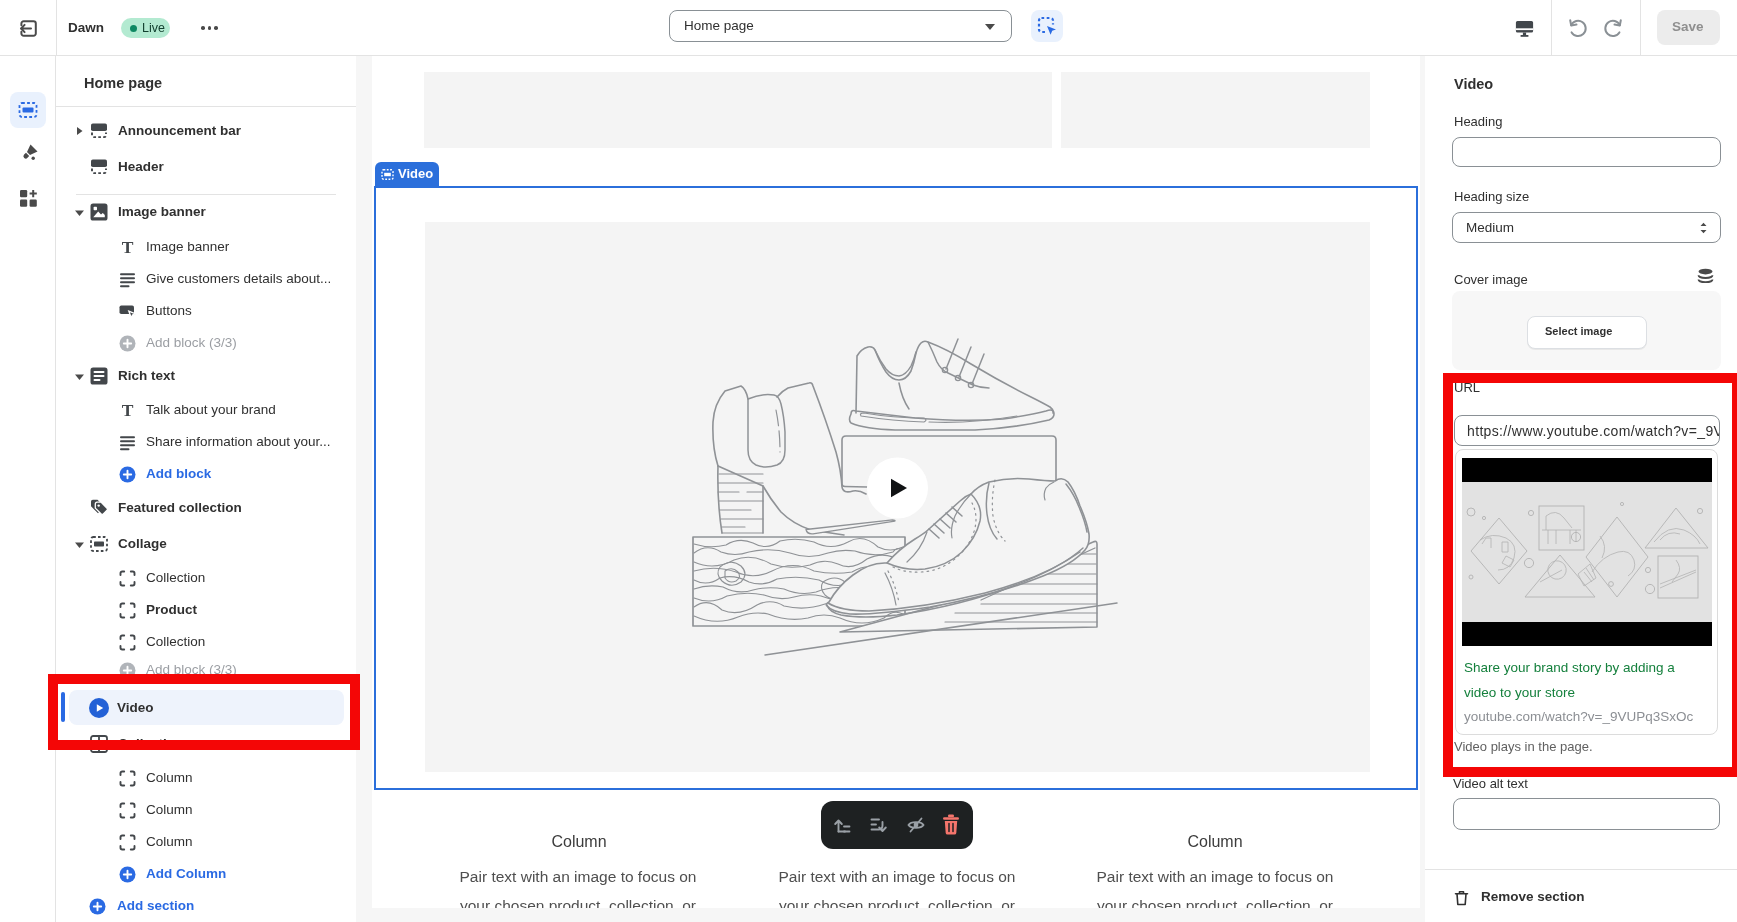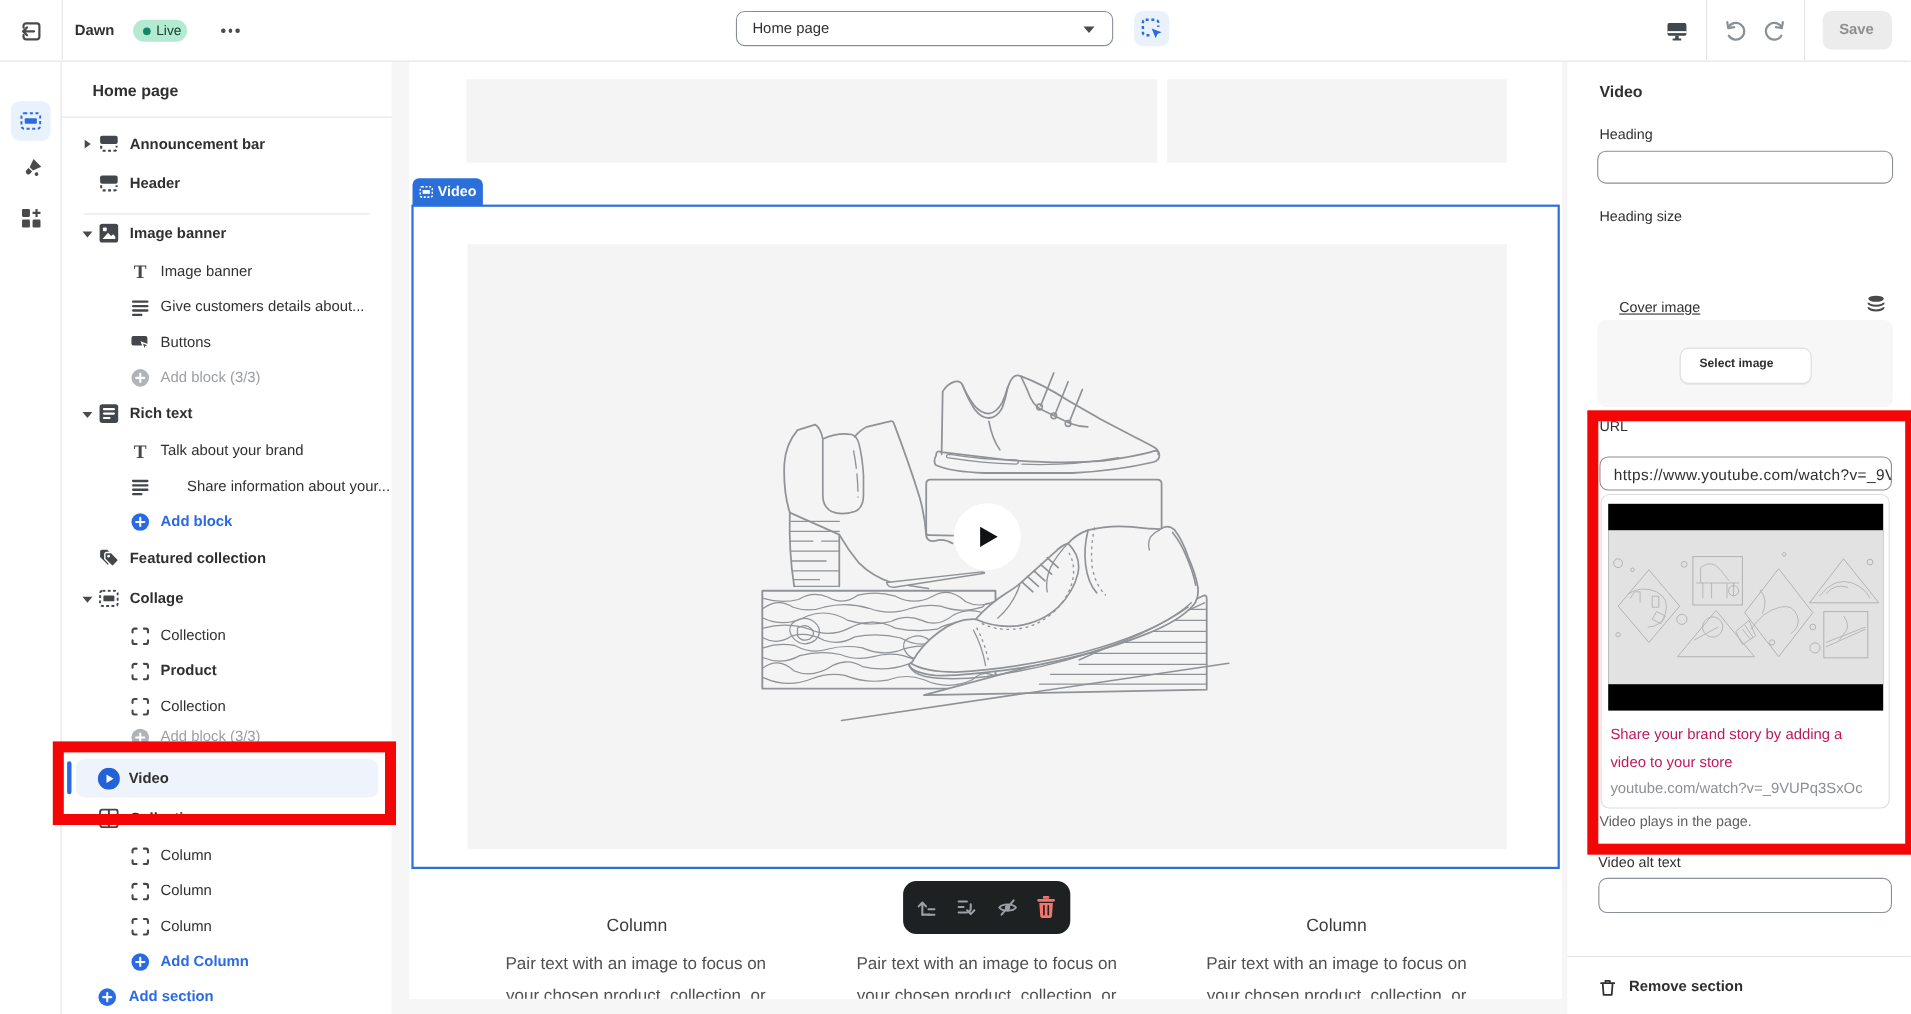"Medium" div.inp { html: none -> <div> <span>Medium</span> <svg> <path></path> </svg> </div> }
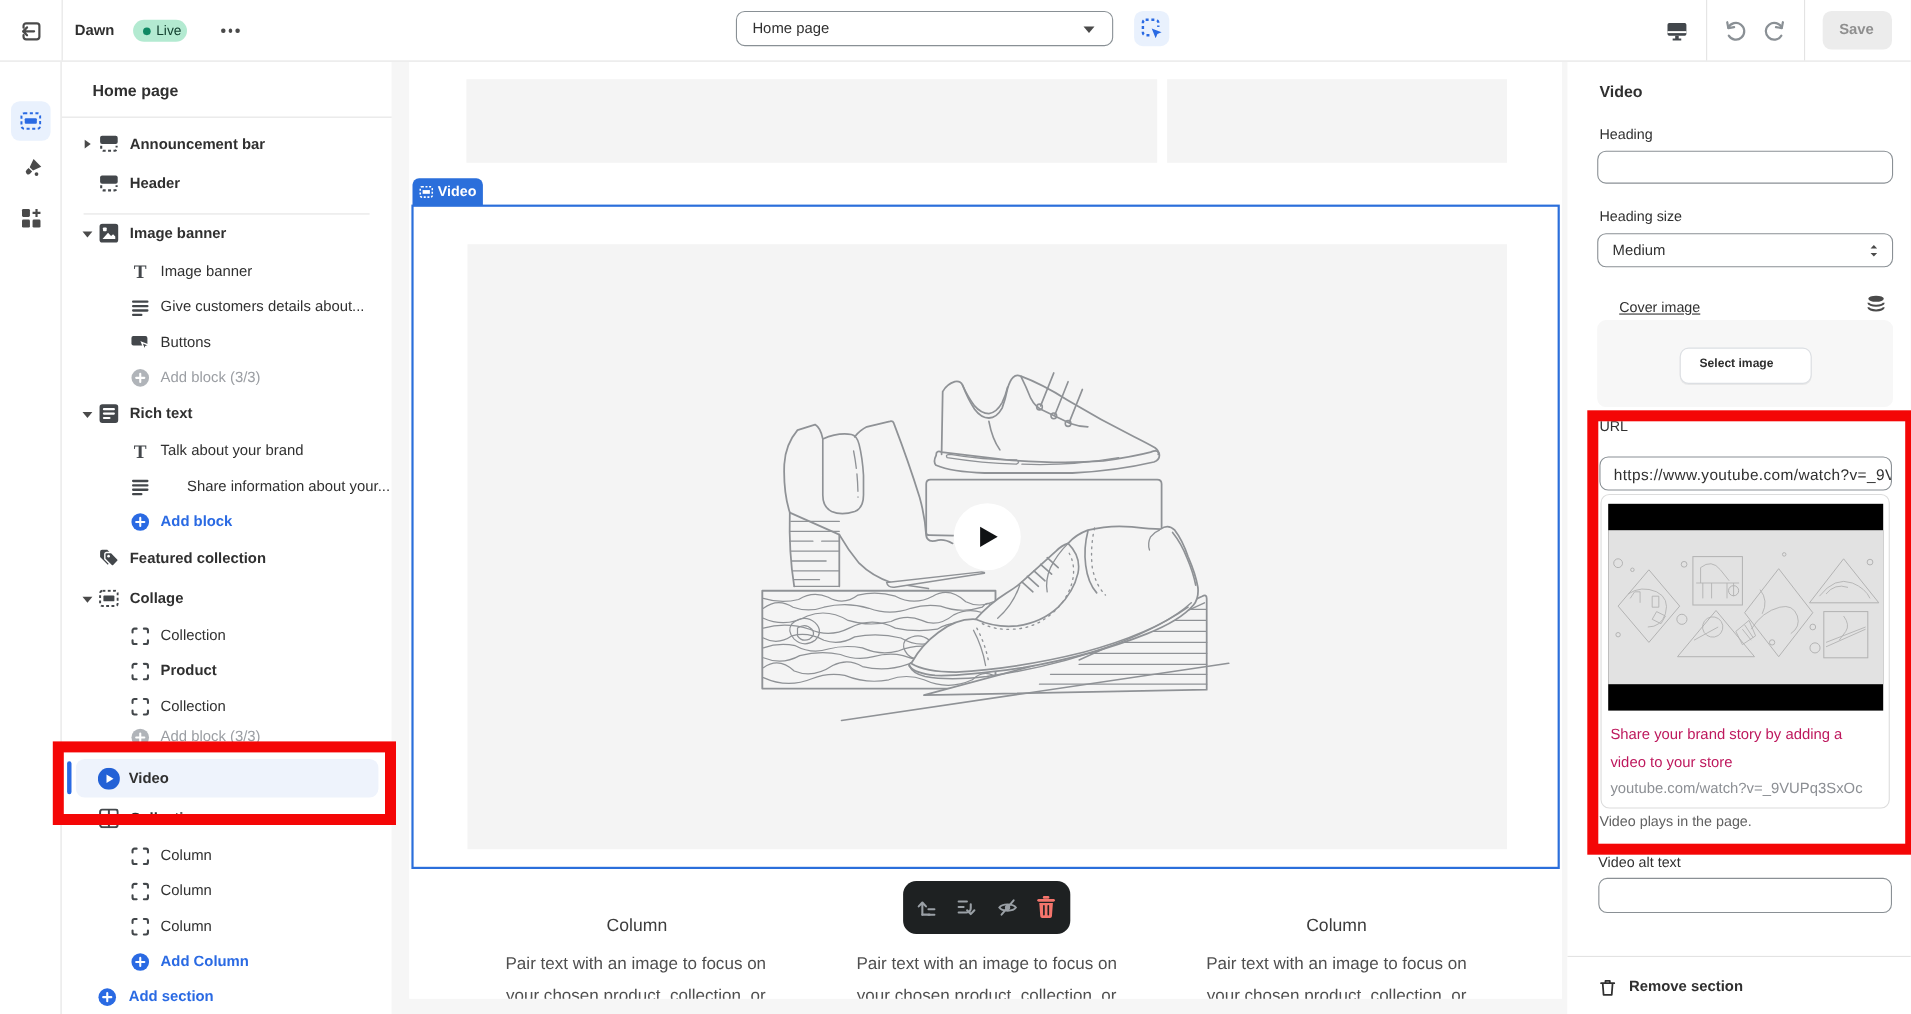"Cover image" div.lbl { left: 47px -> 29px; text-decoration: underline -> none }
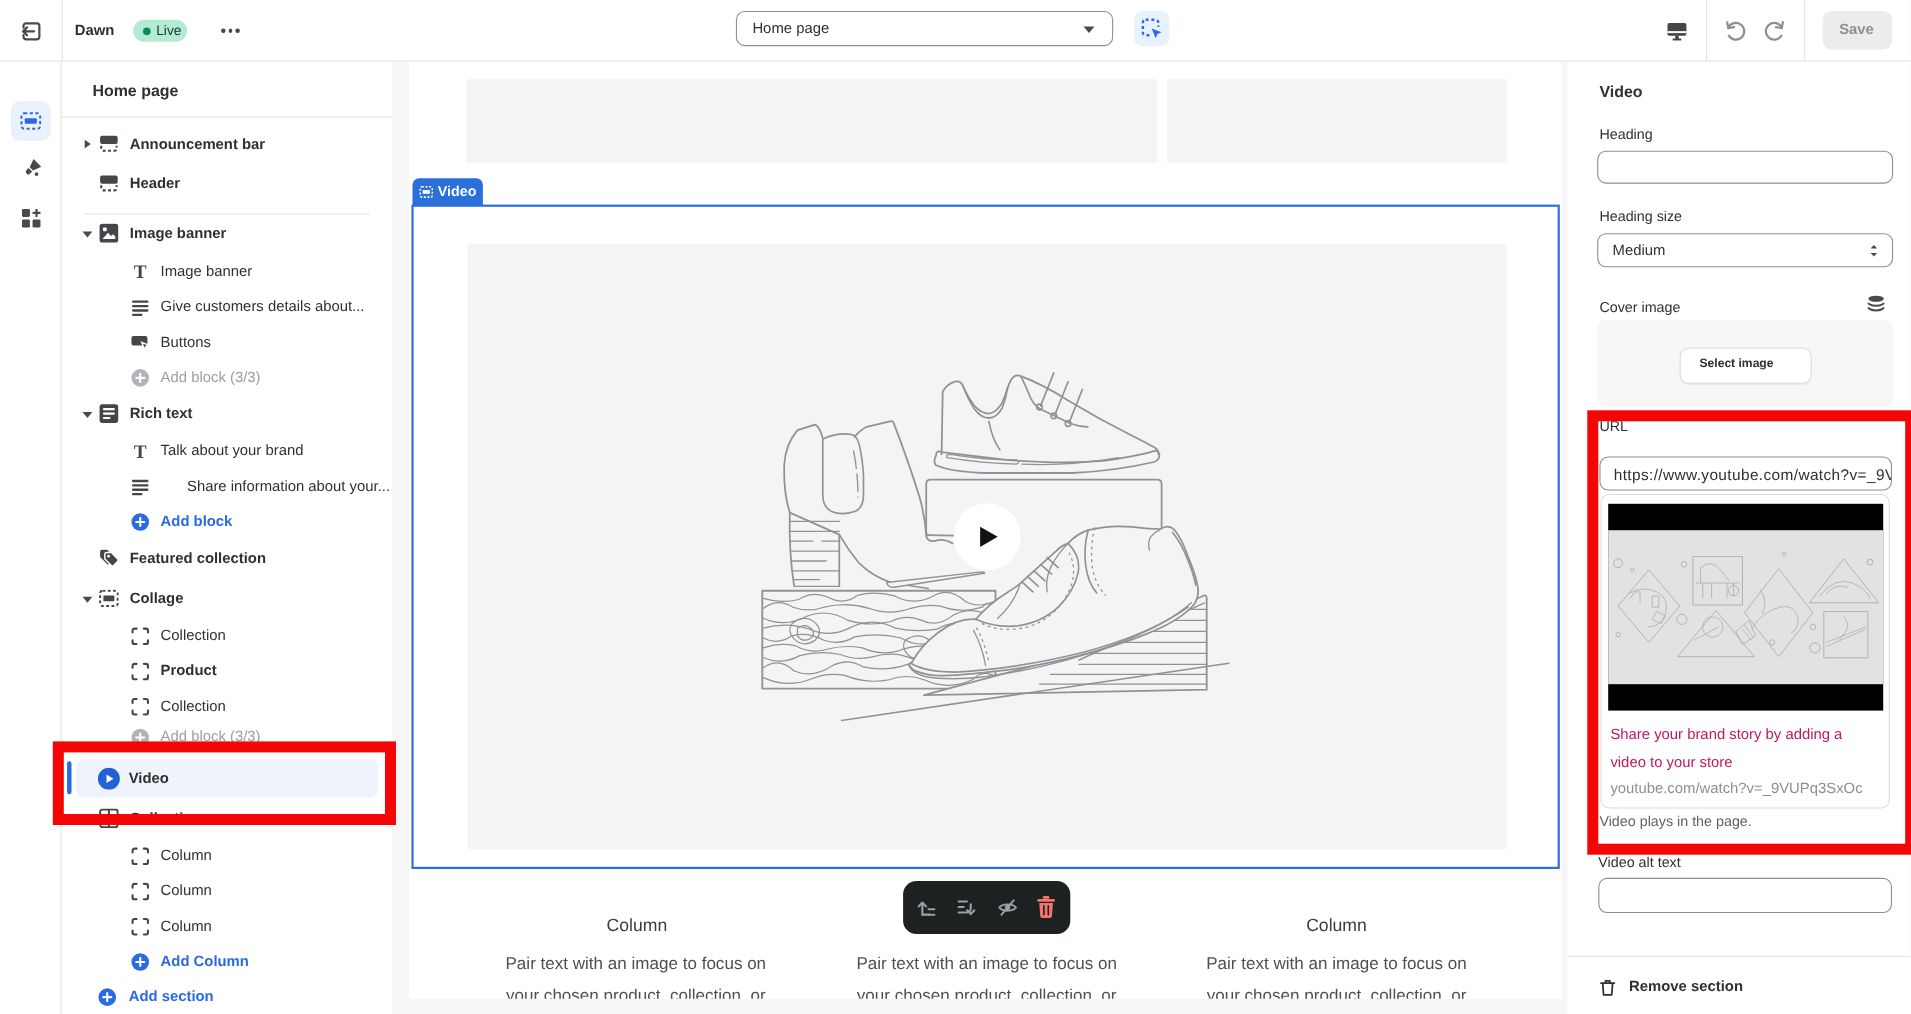"Share information about your..." span.row-text { margin-left: 24px -> none }
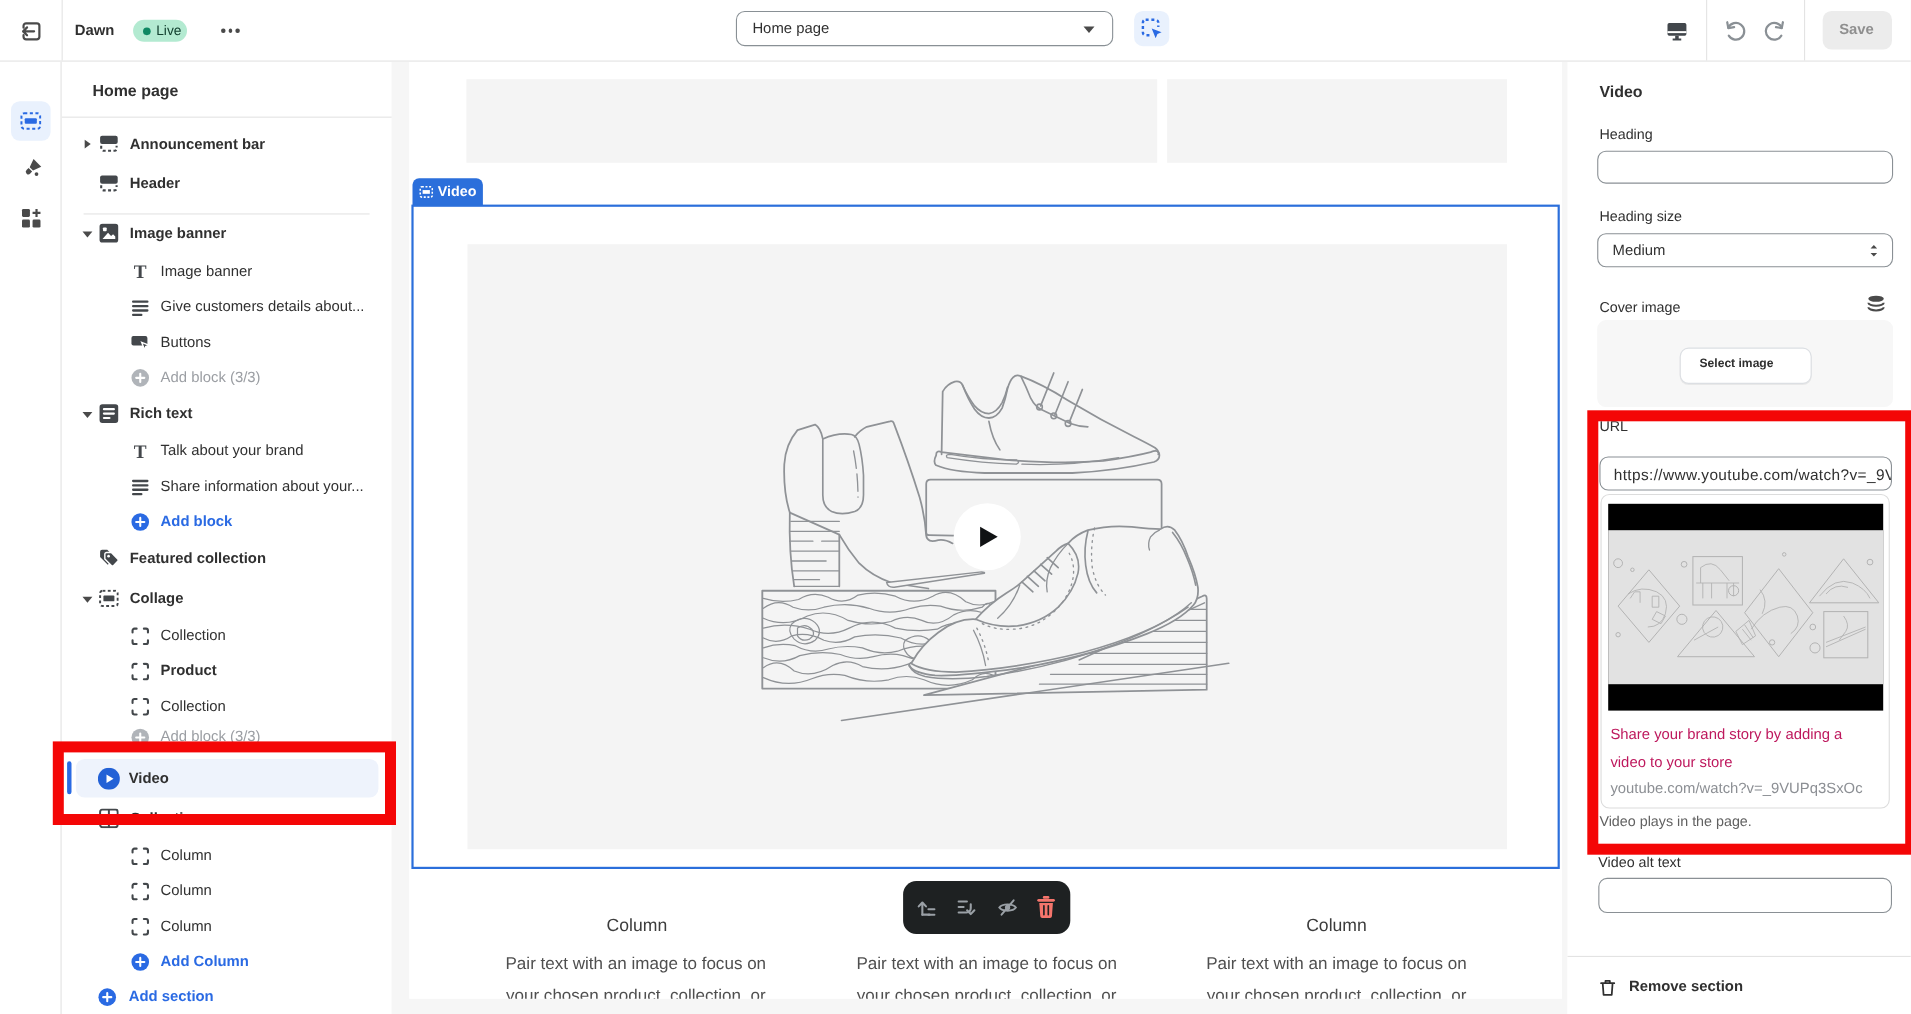"Share your brand story by" div { color: #be185d -> #15803d }
